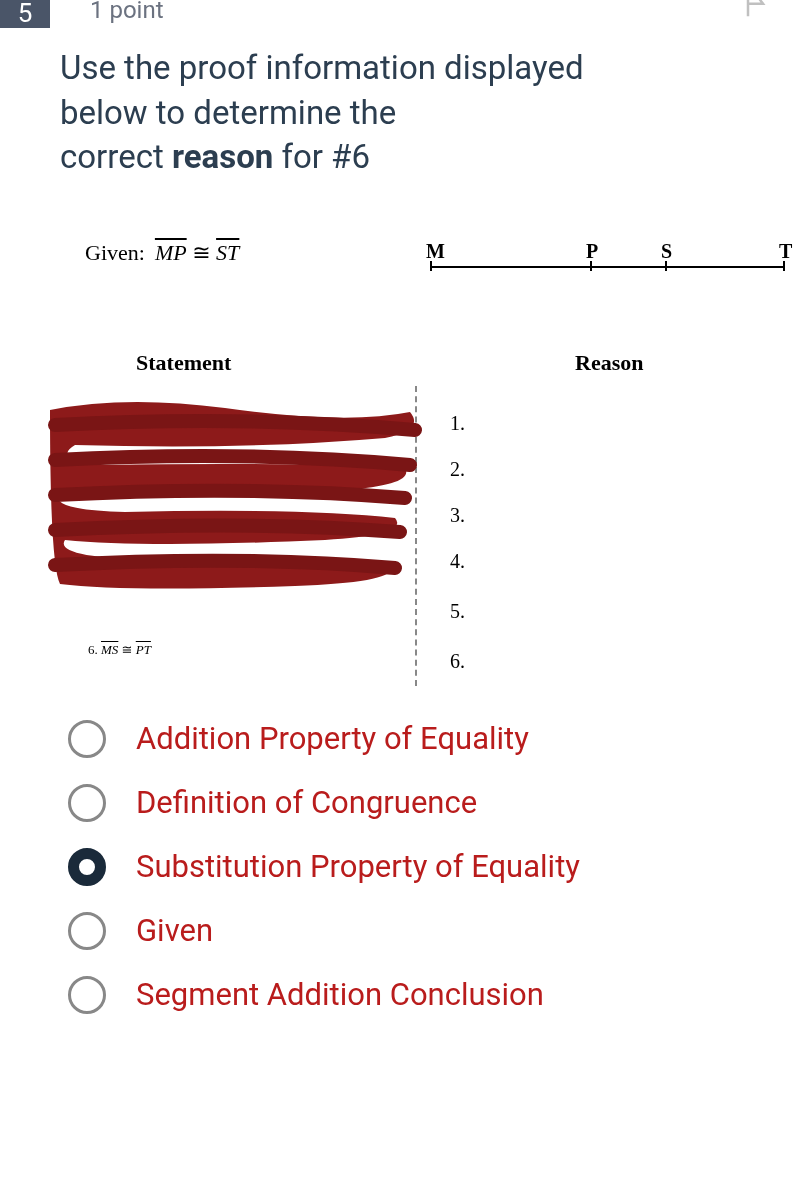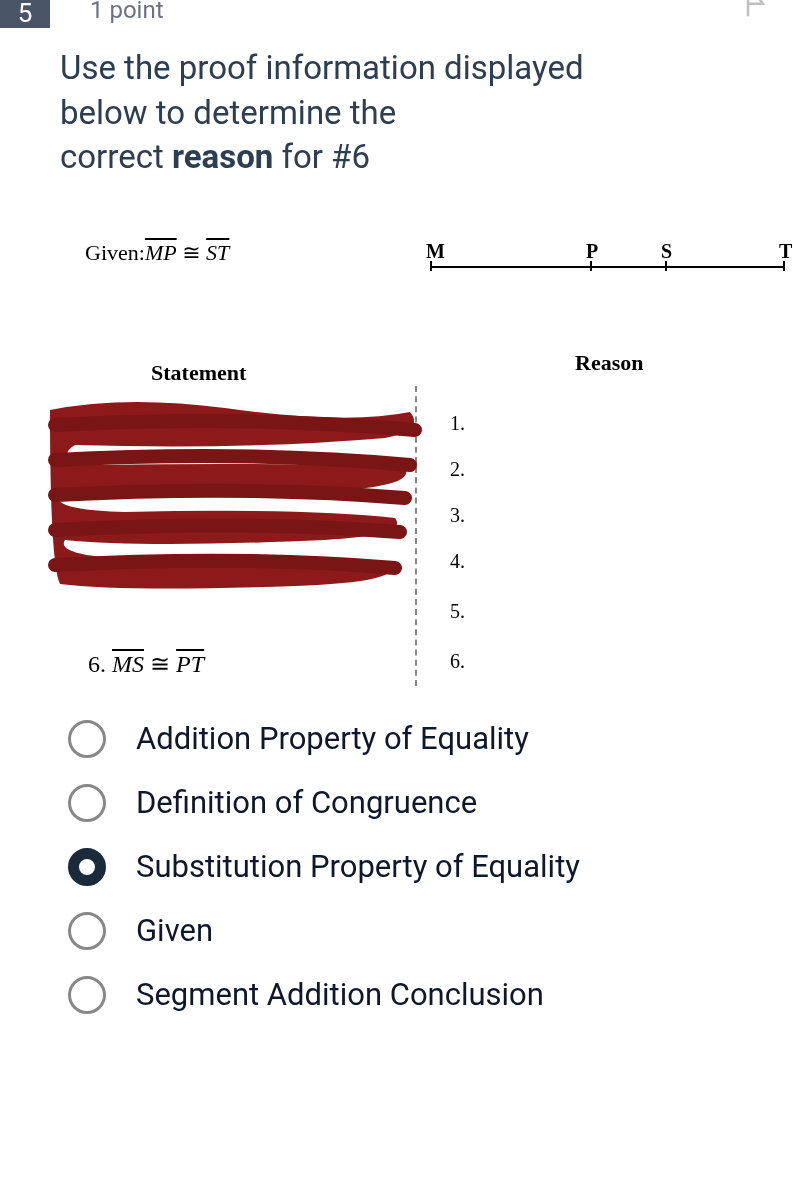"Given:" .given-line, .conclusion-line { gap: none -> 10px }
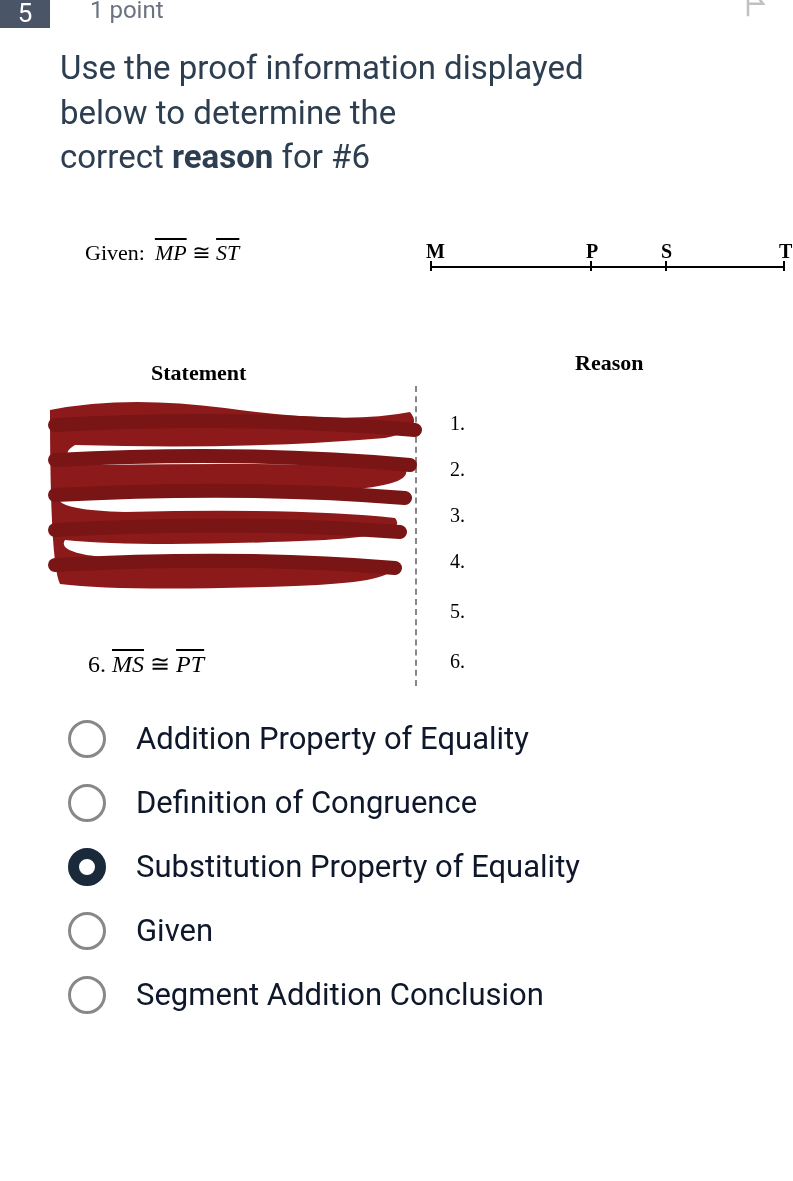"Statement" .stmt-header { left: 91px -> 76px; margin-top: 10px -> none }
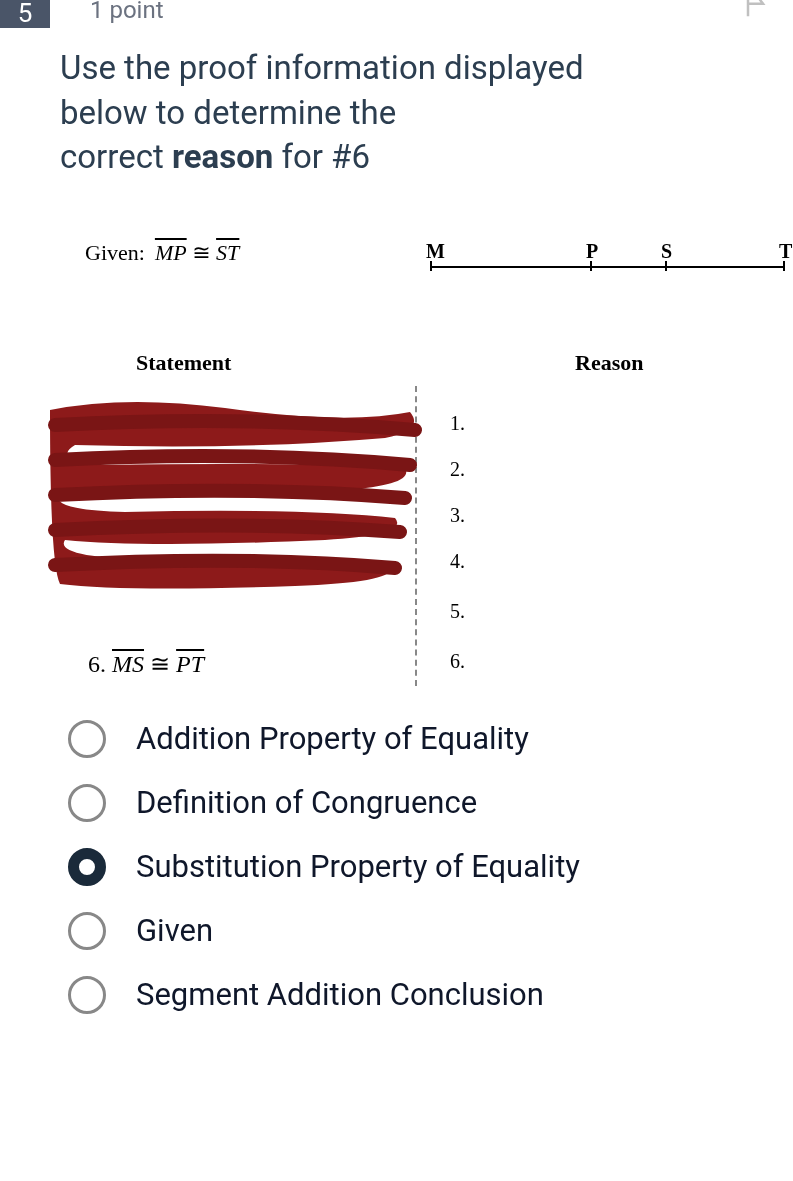"6. MS ≅ PT" .stmt-6 { font-size: 24px -> 13px; top: 300px -> 292px }
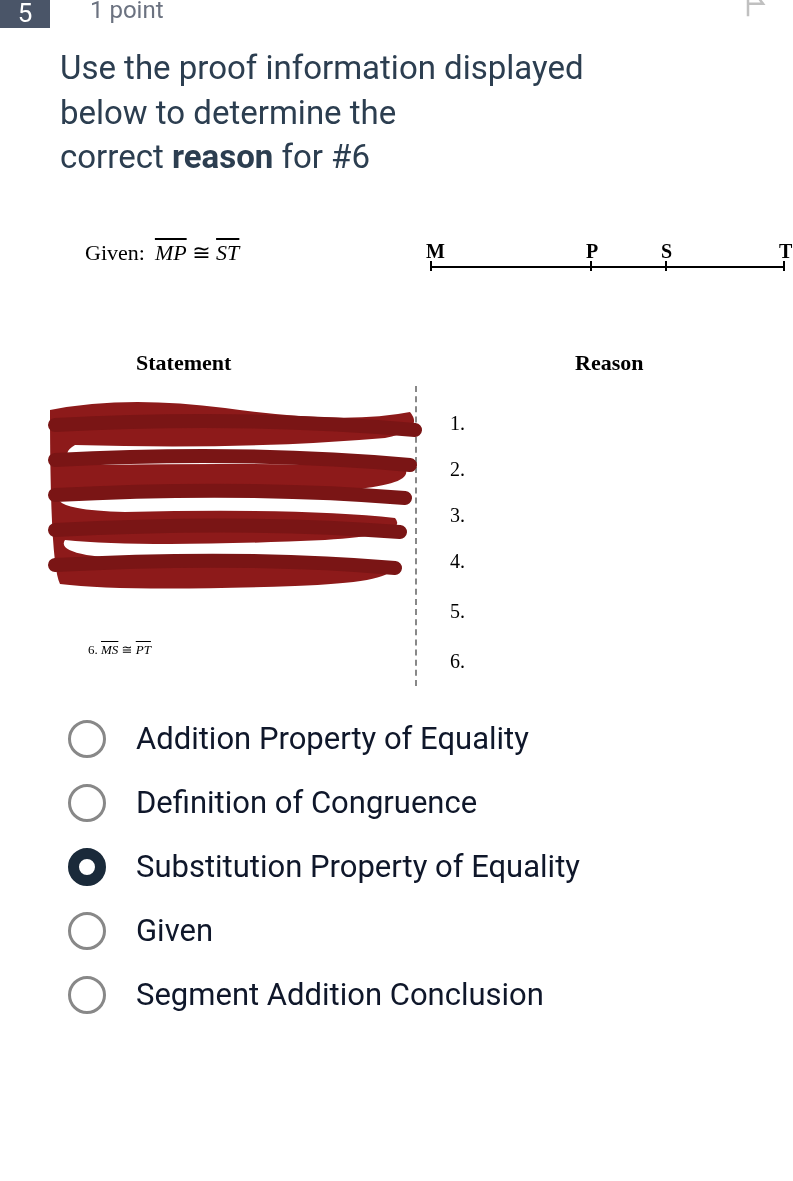"Addition Property of Equality" .option-label { color: #0f172a -> #b91c1c }
